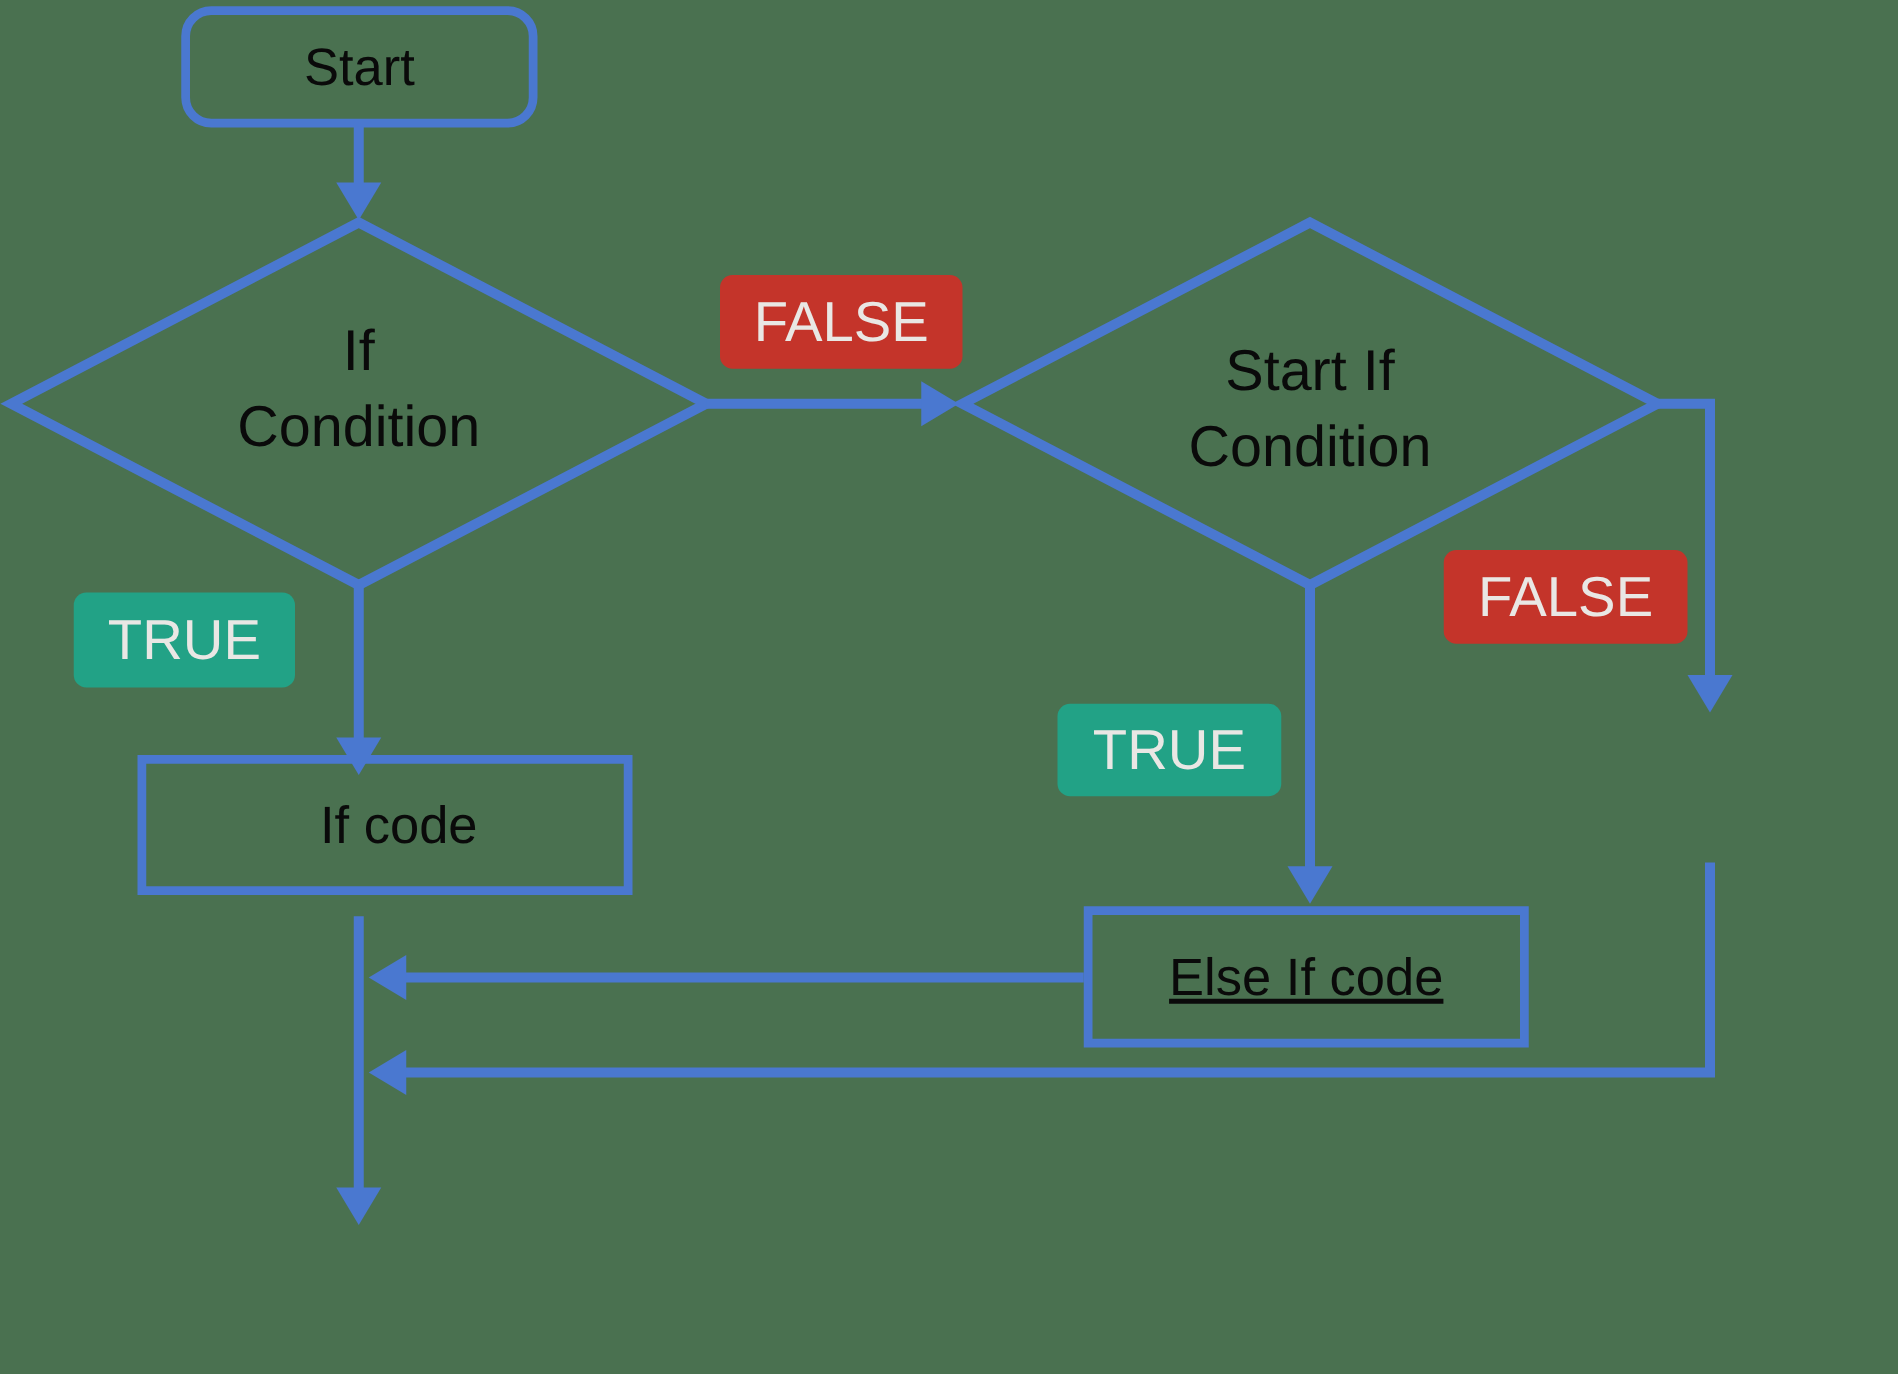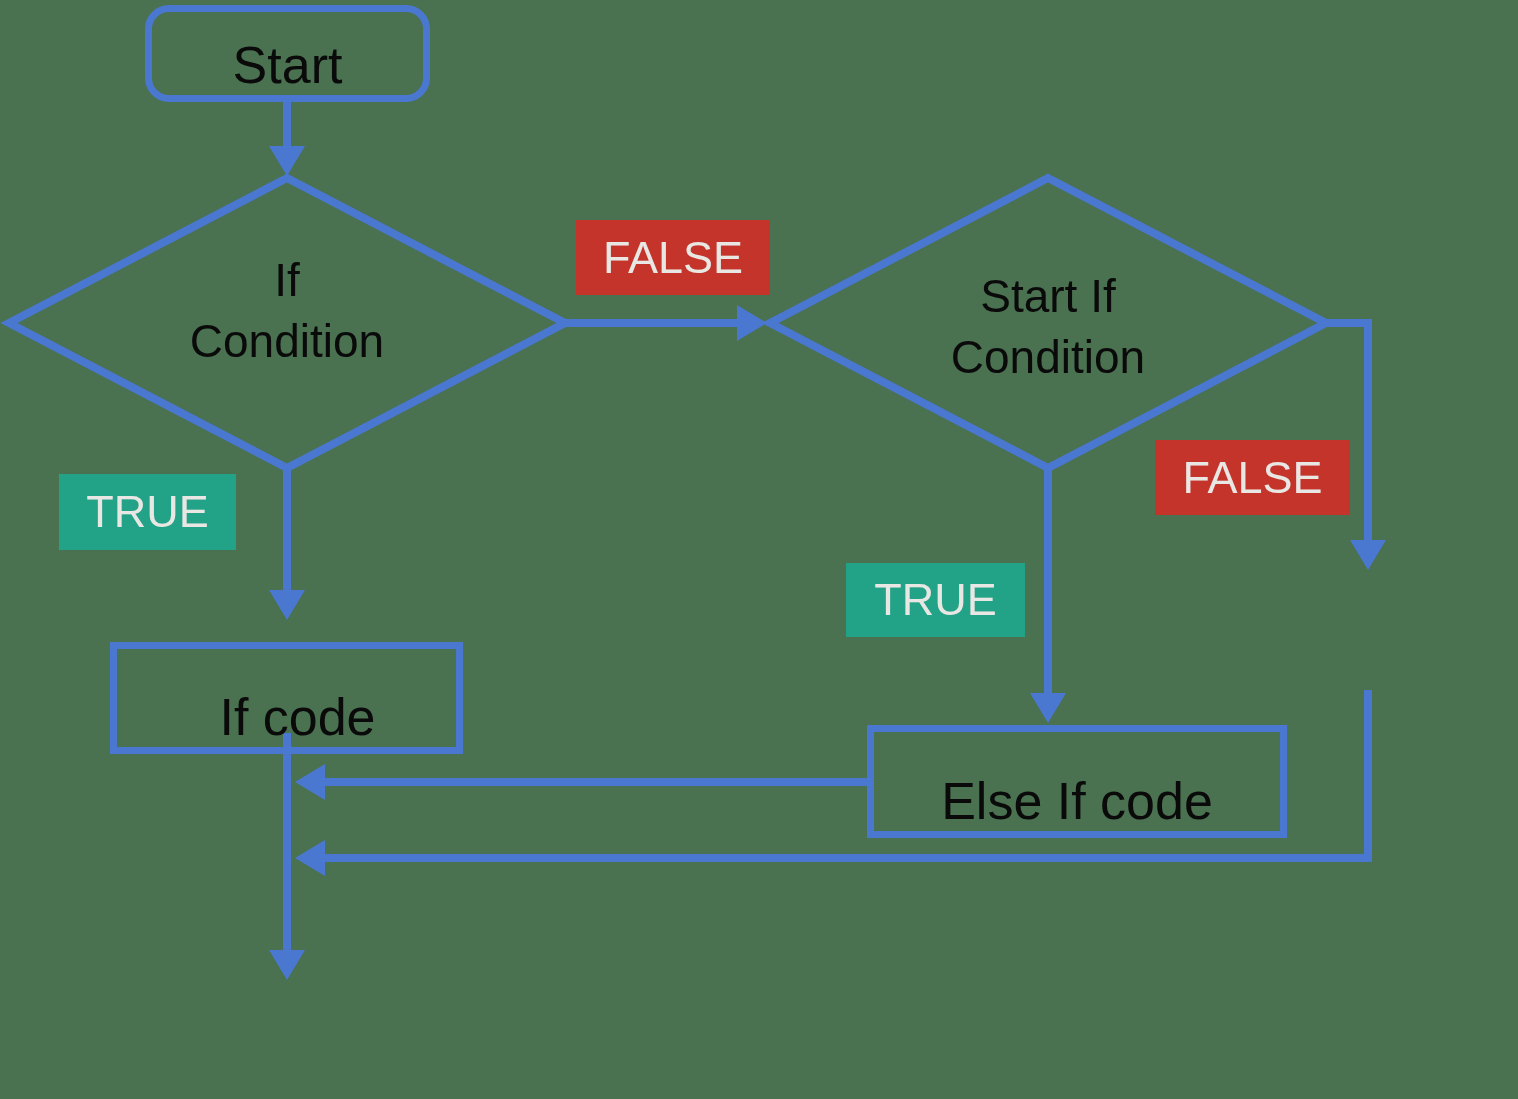"Start" .node { align-items: flex-end -> center; font-size: 52px -> 42px }
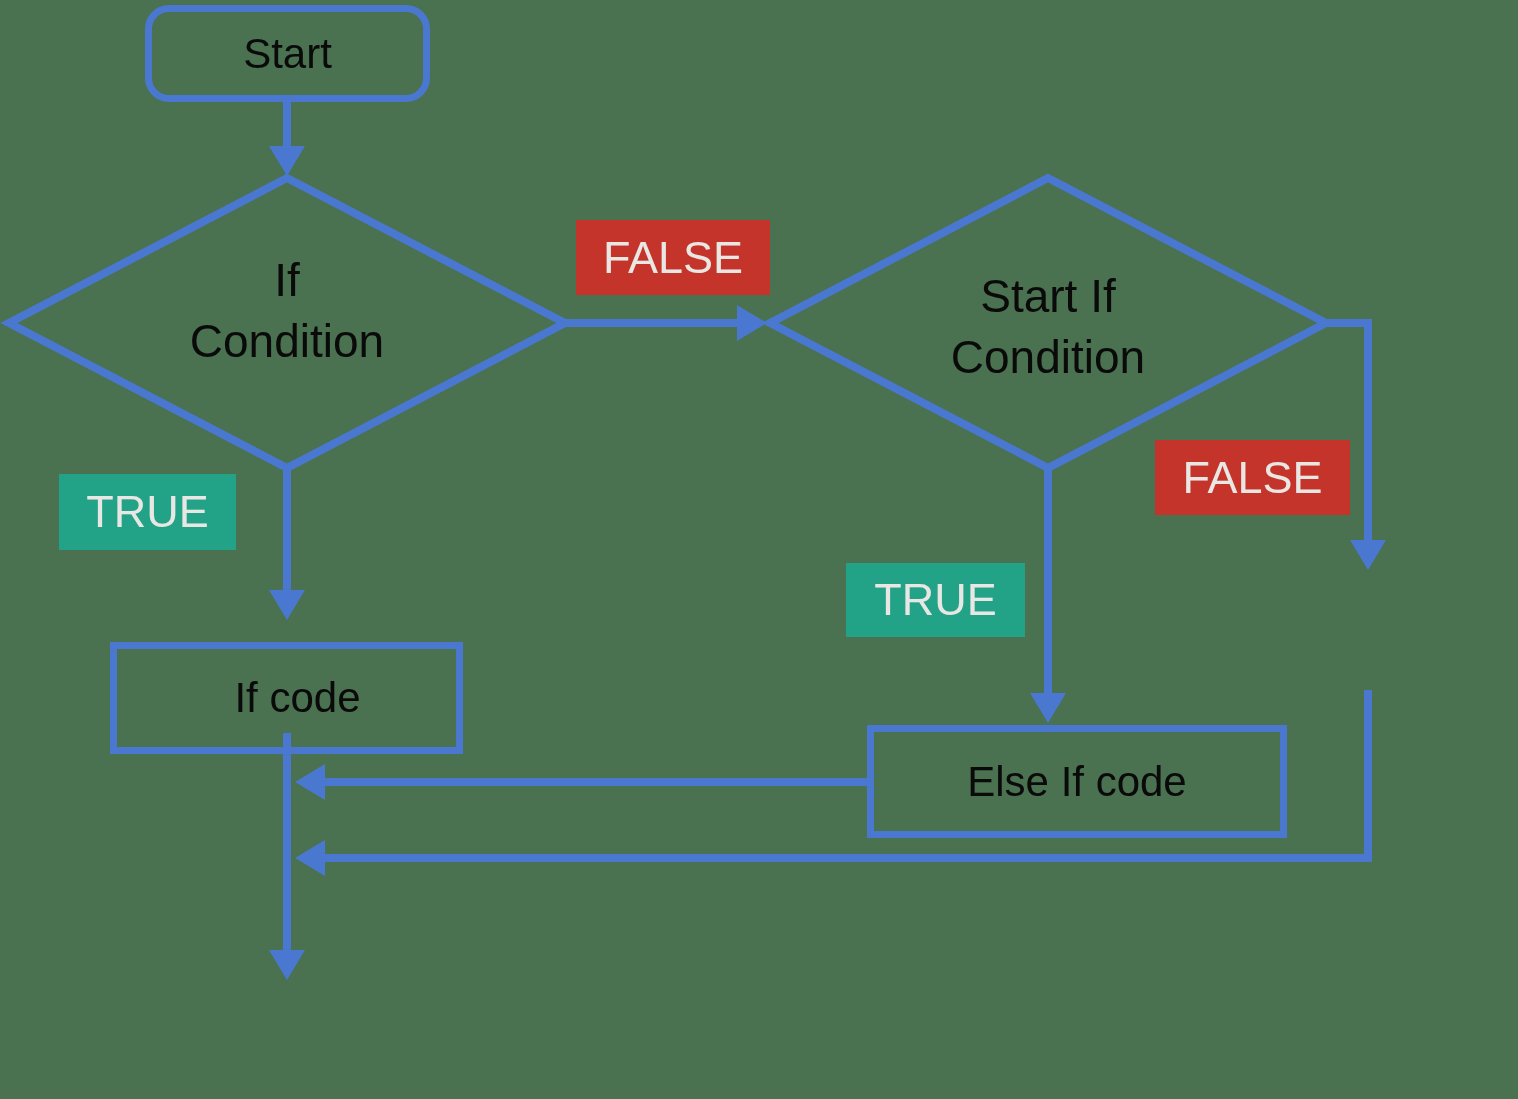"FALSE" .badge { border-radius: none -> 10px }
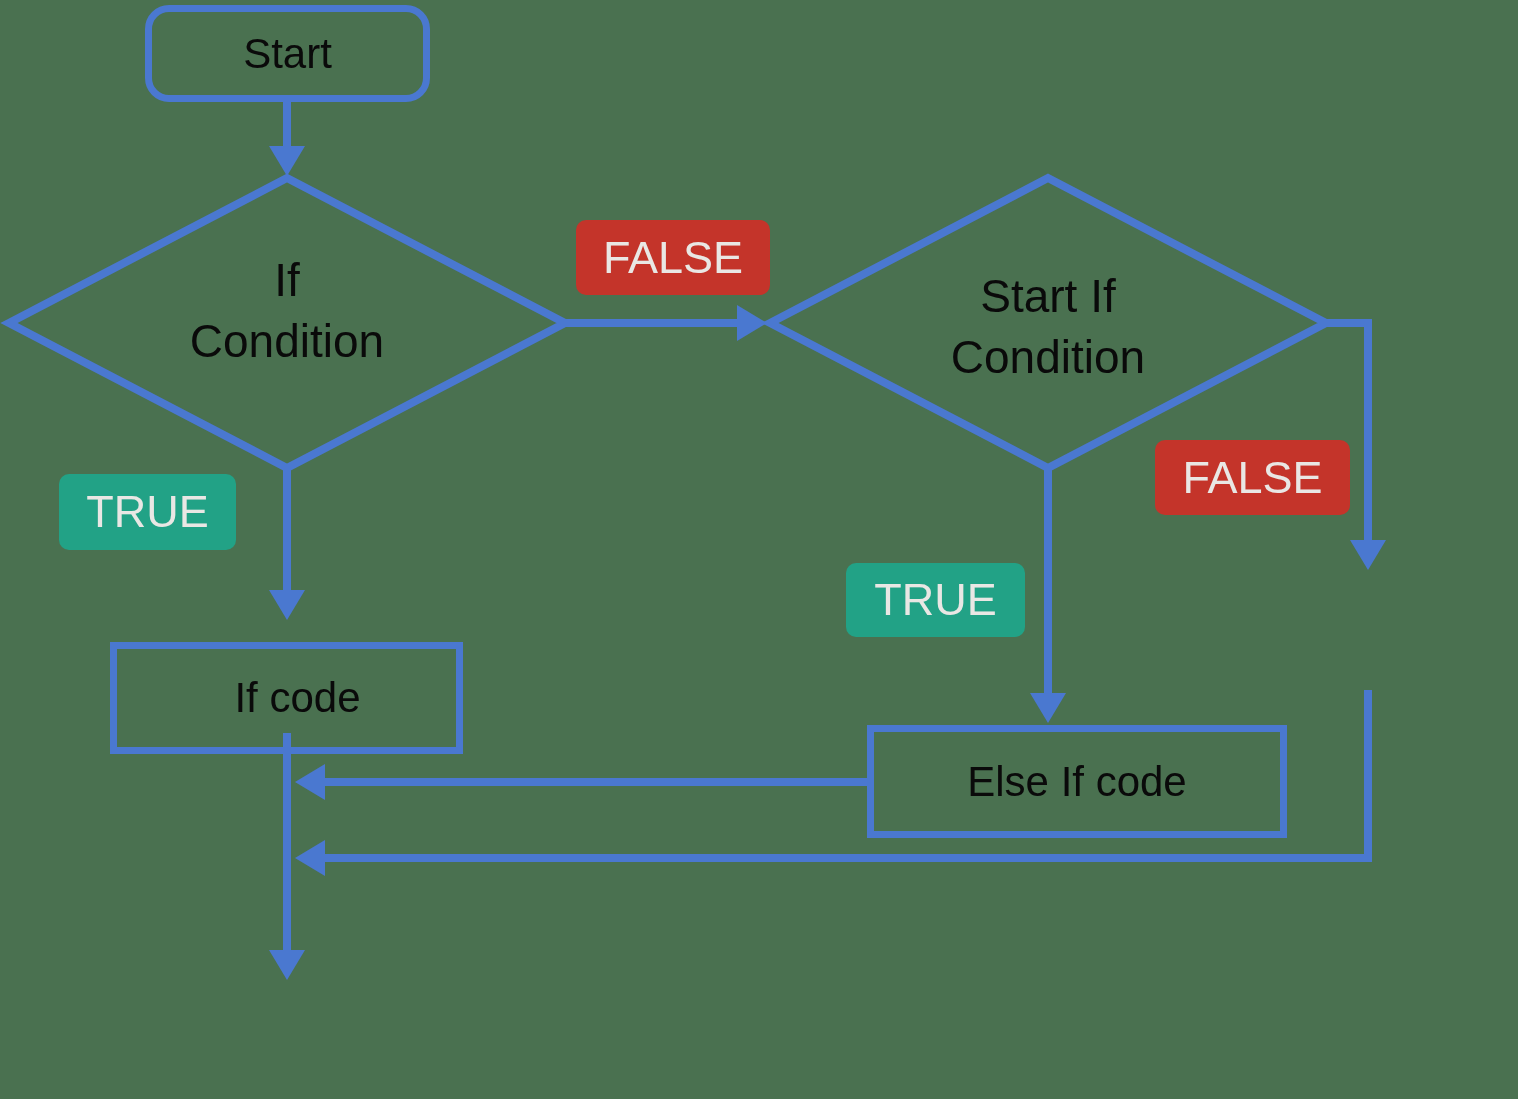"If code" div.node { top: 642px -> 604px; width: 353px -> 396px }
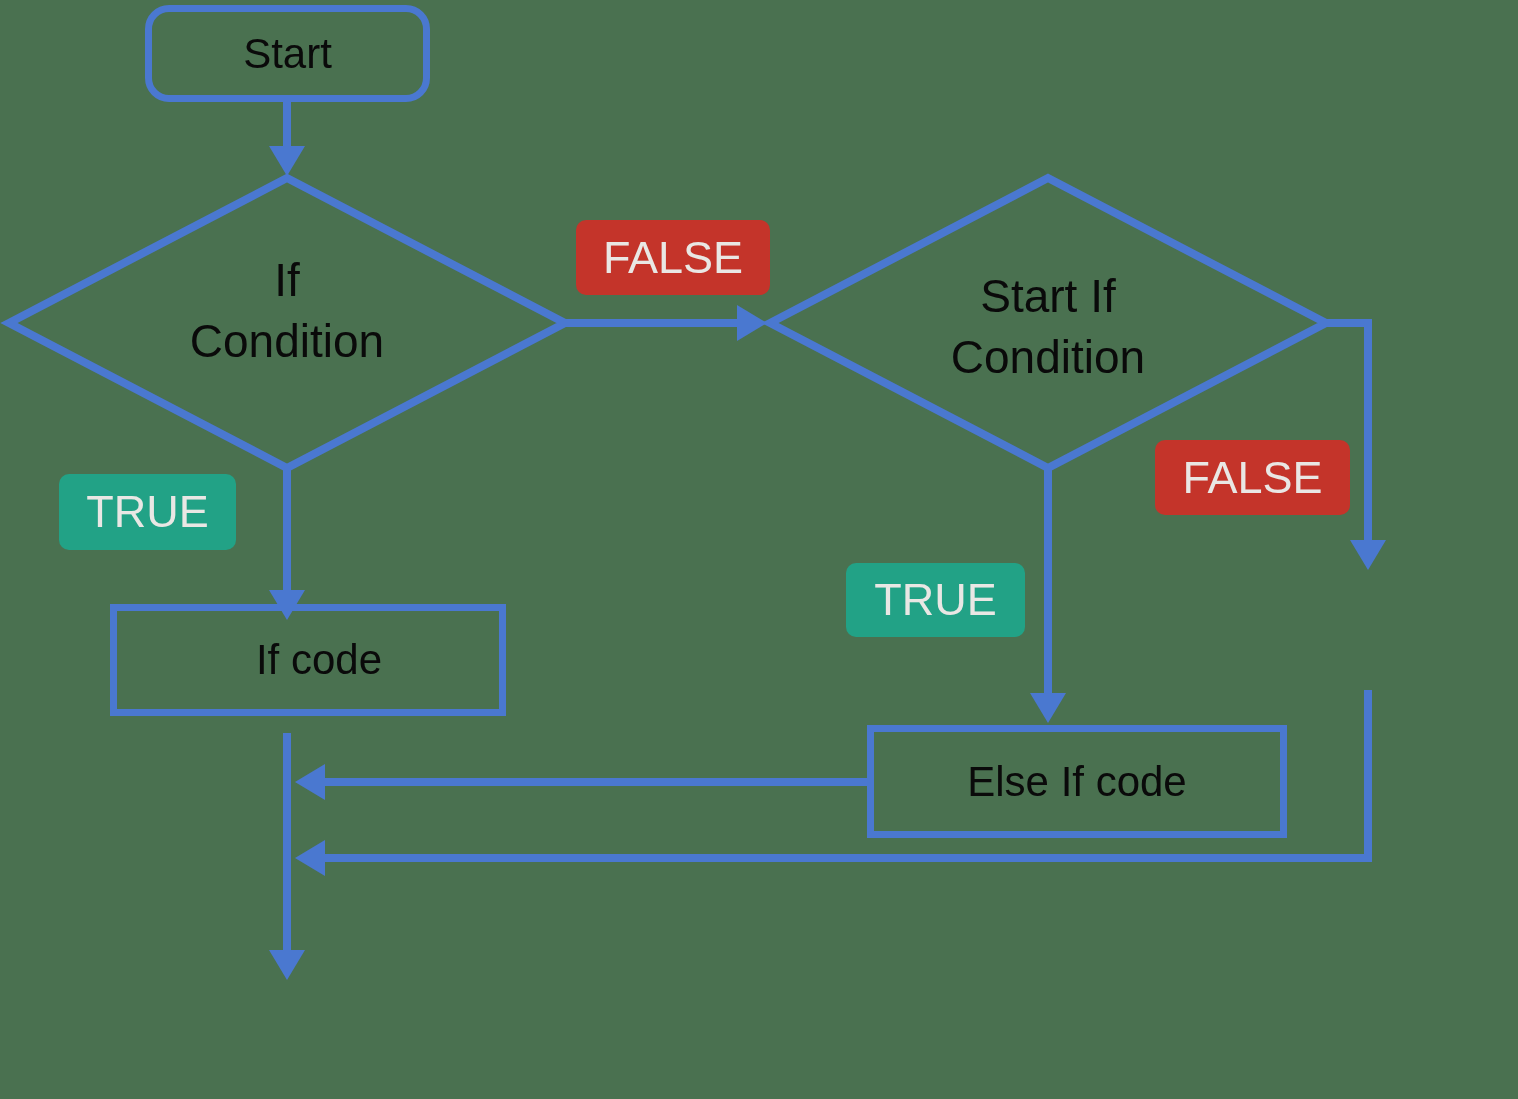"Else If code" div.node { text-decoration: none -> underline; width: 420px -> 356px }
